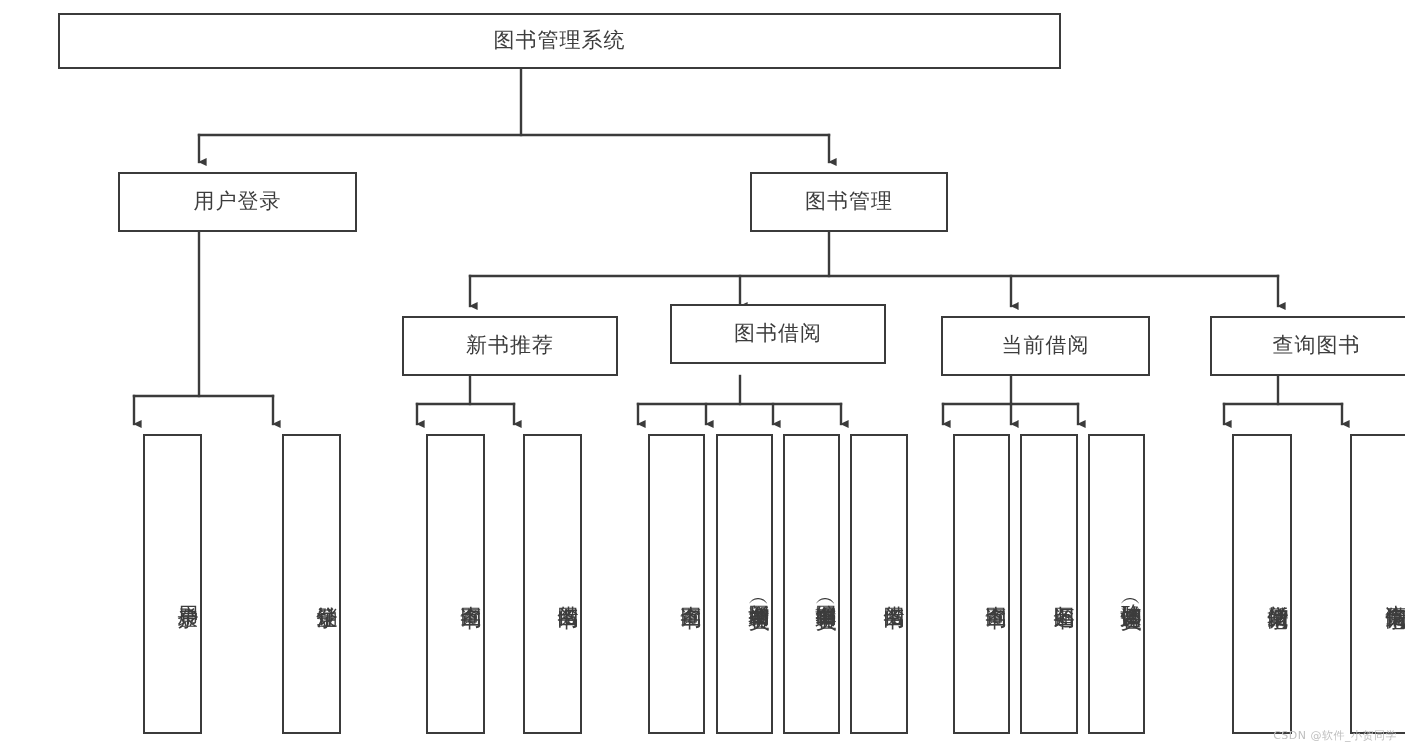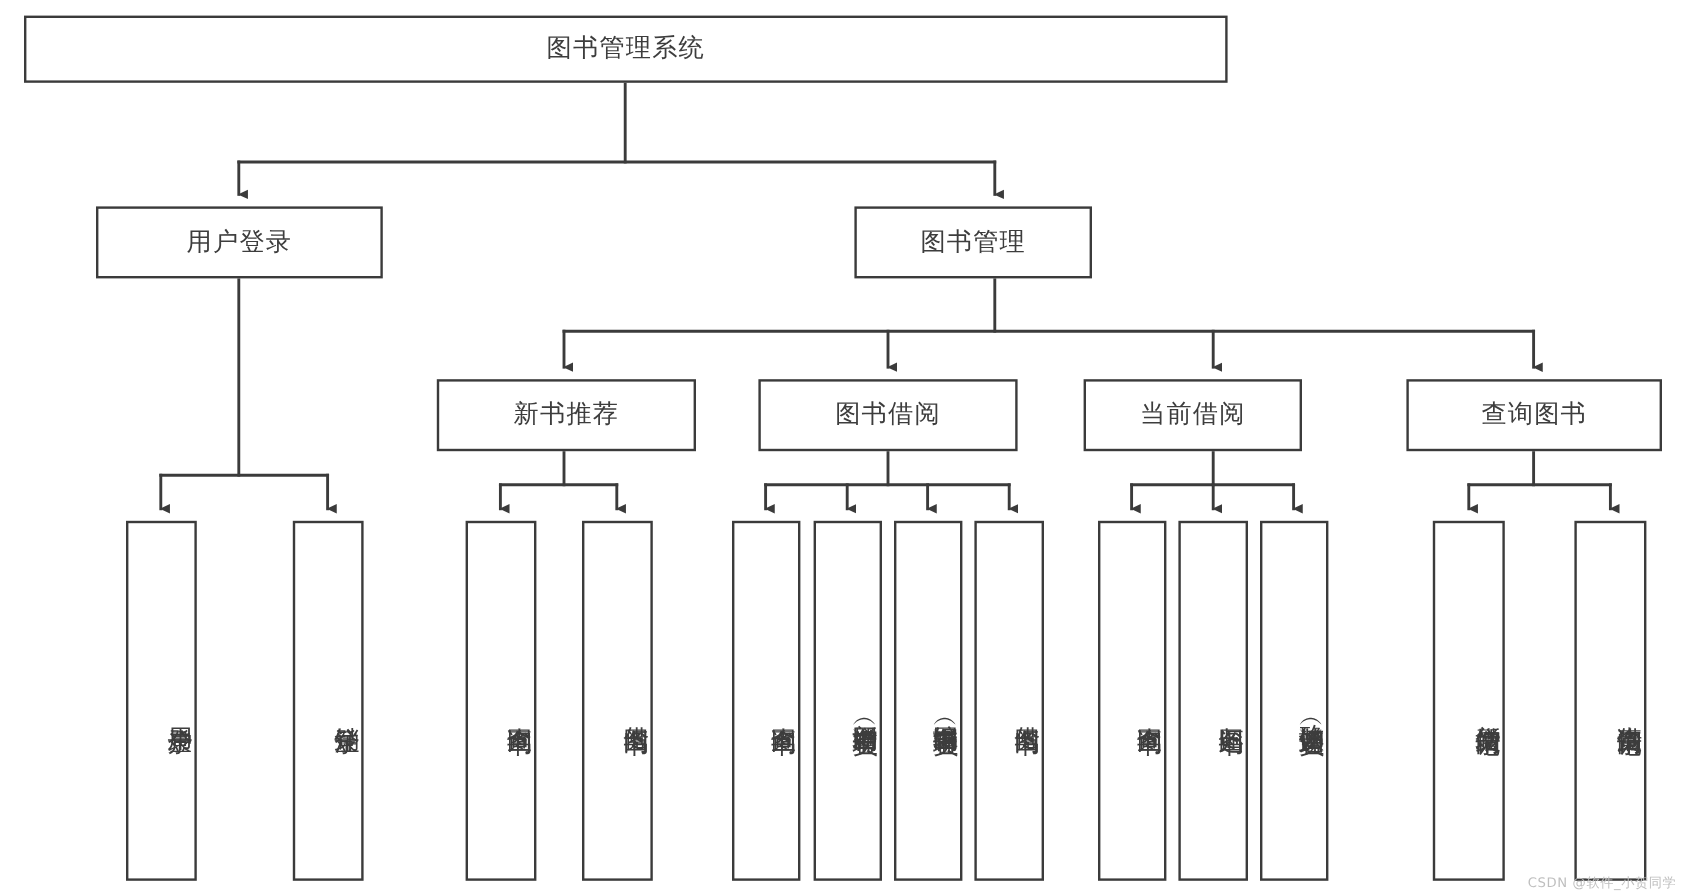"图书管理系统" .node { margin-left: none -> 38px }
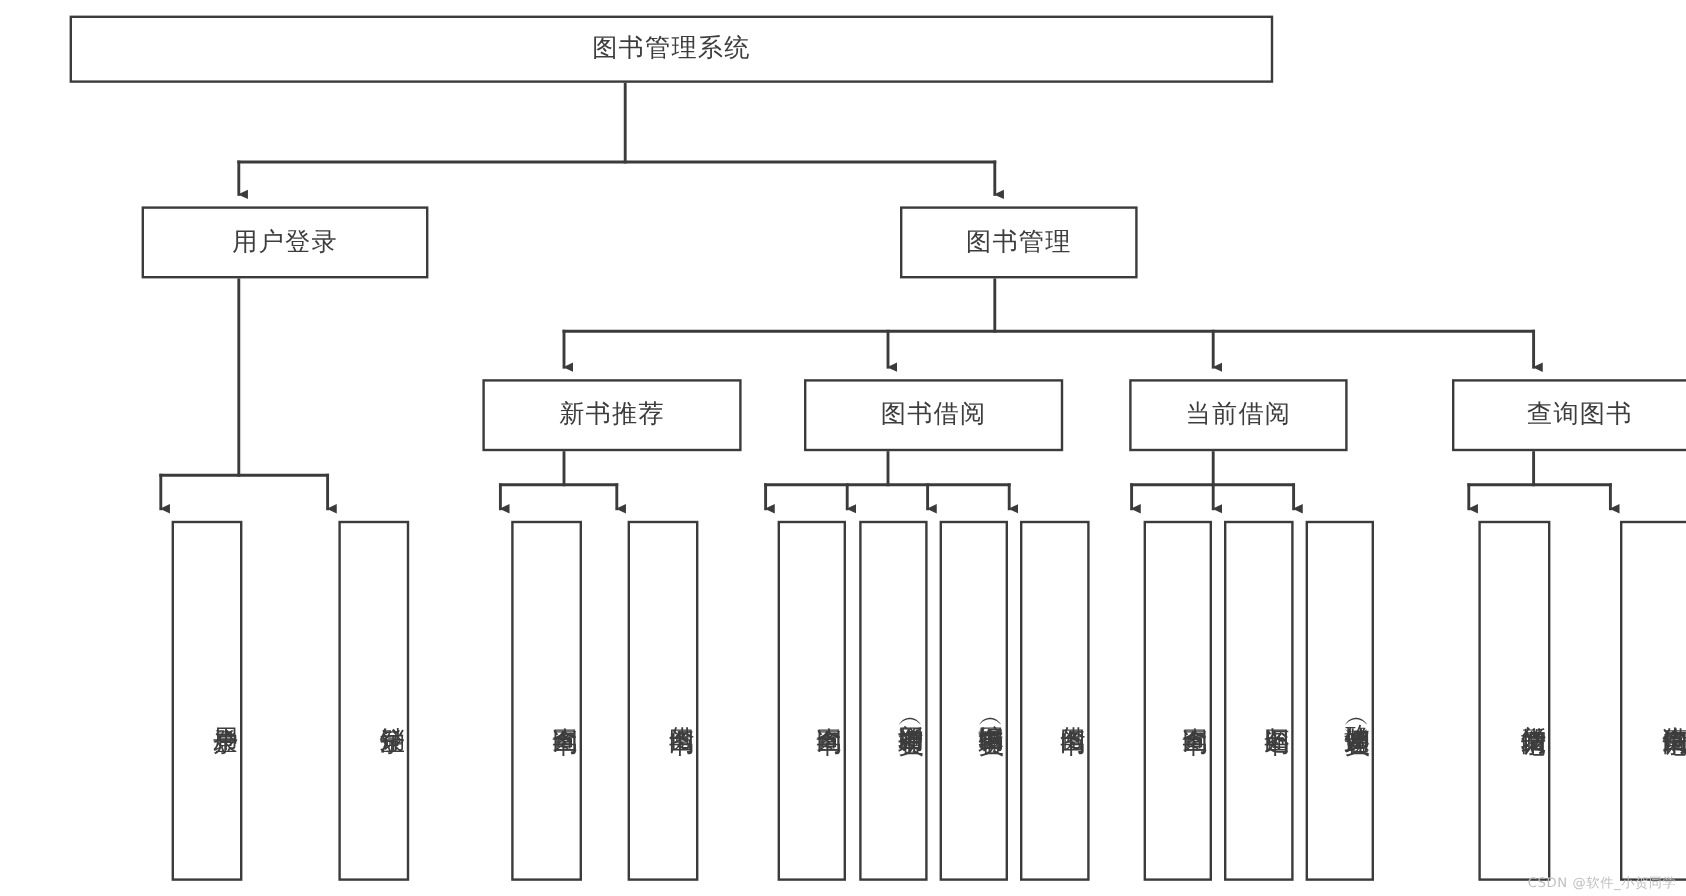"图书借阅" div.node { top: 316px -> 304px }
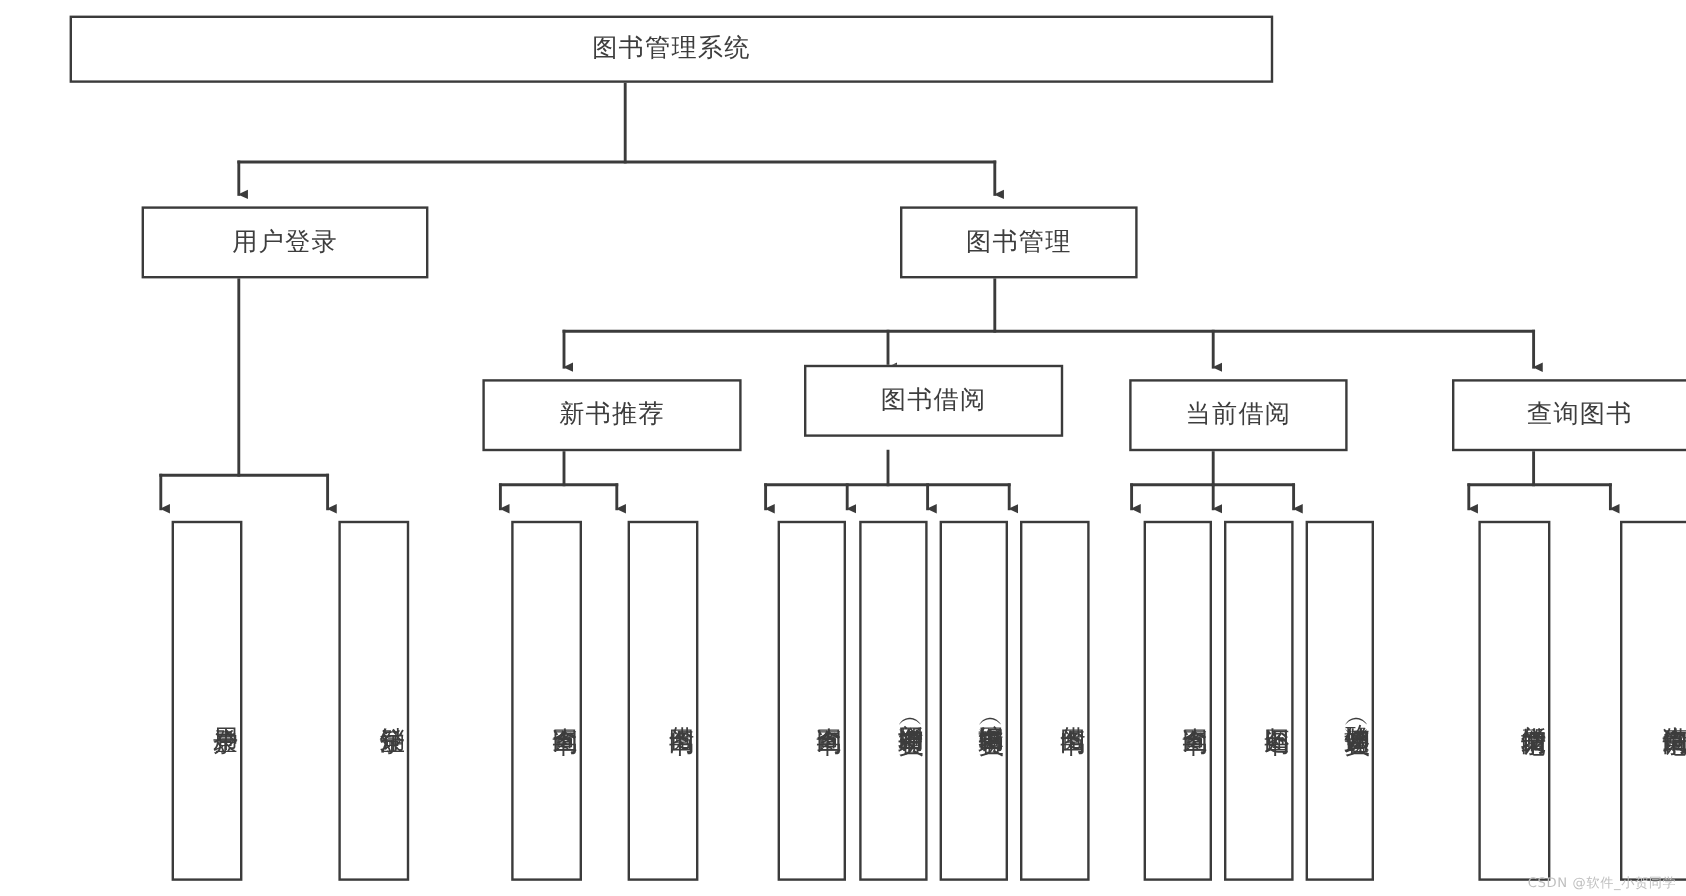"当前借阅" div.node { width: 182px -> 209px }
